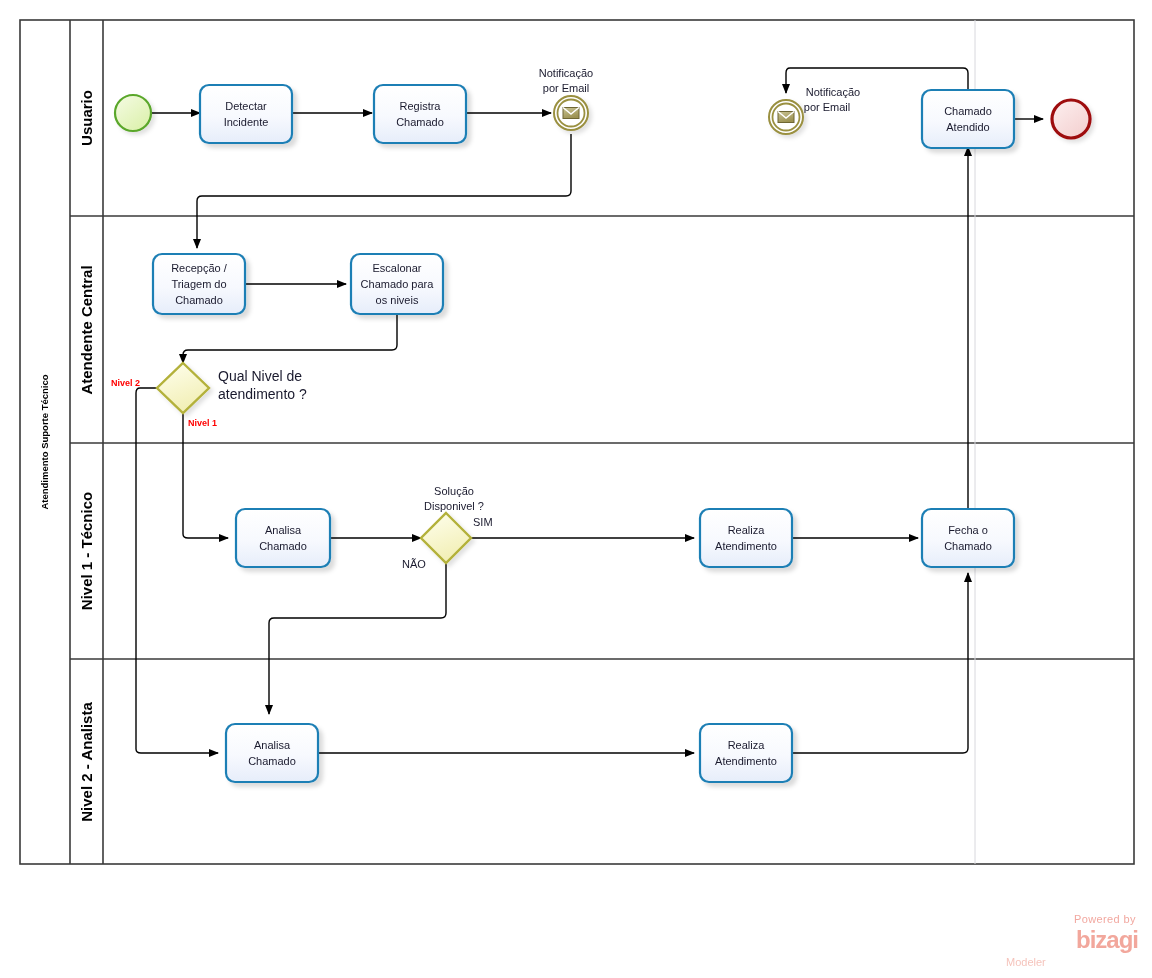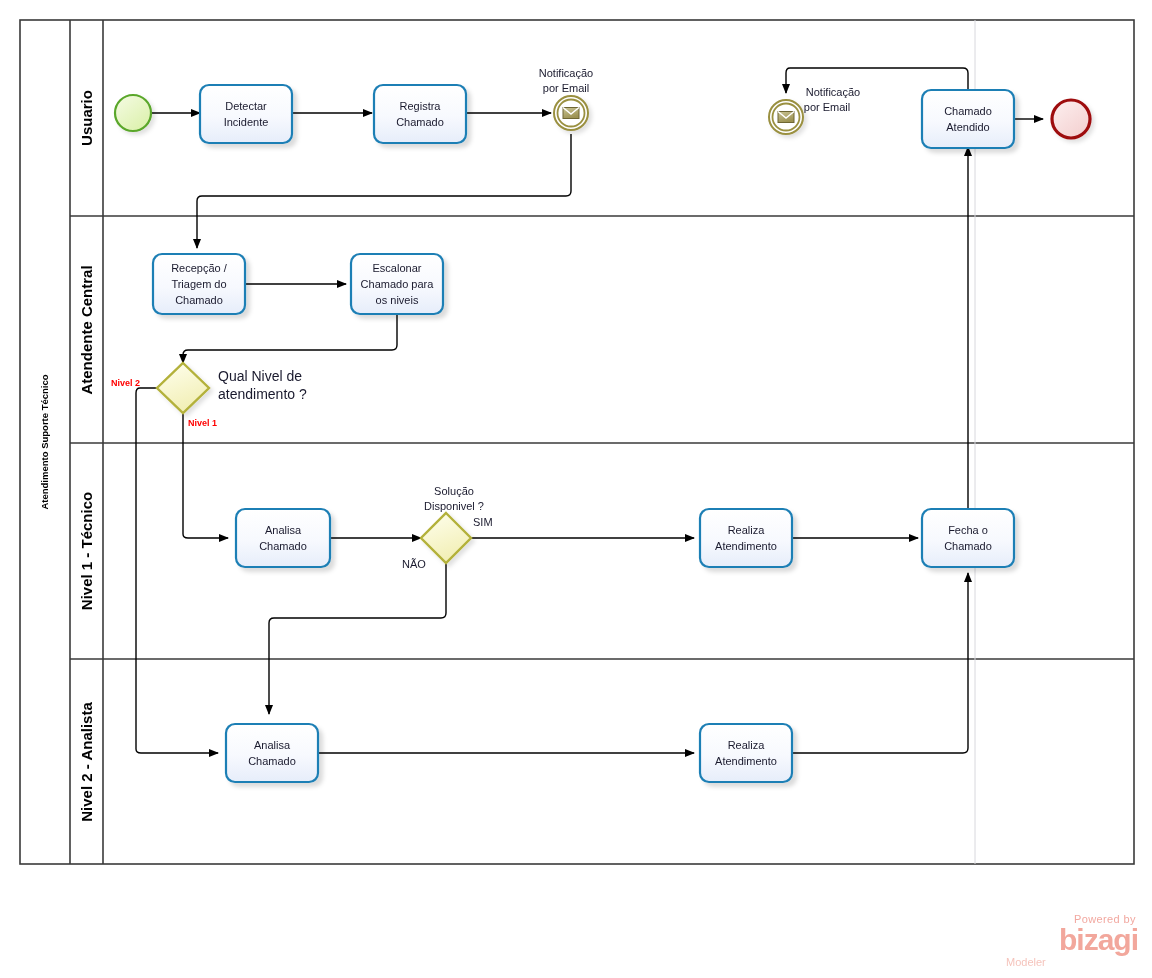"bizagi" .brand-name { font-size: 30px -> 24px }
